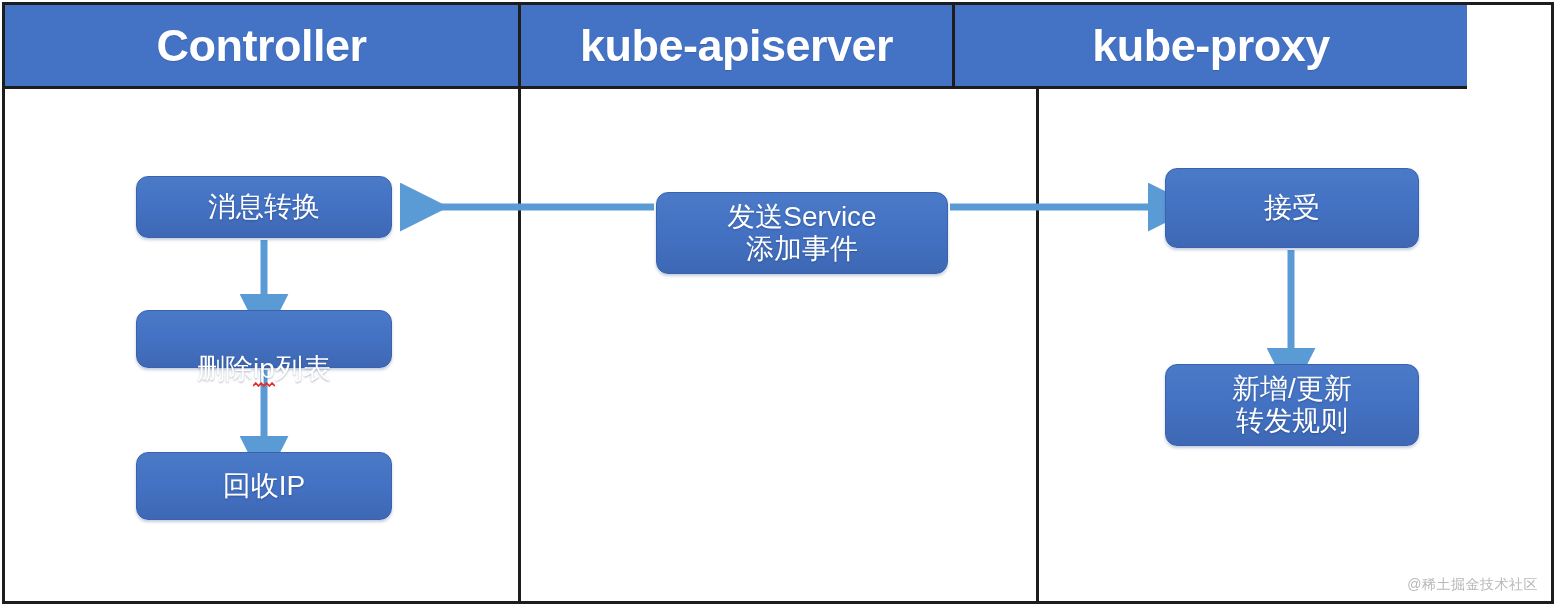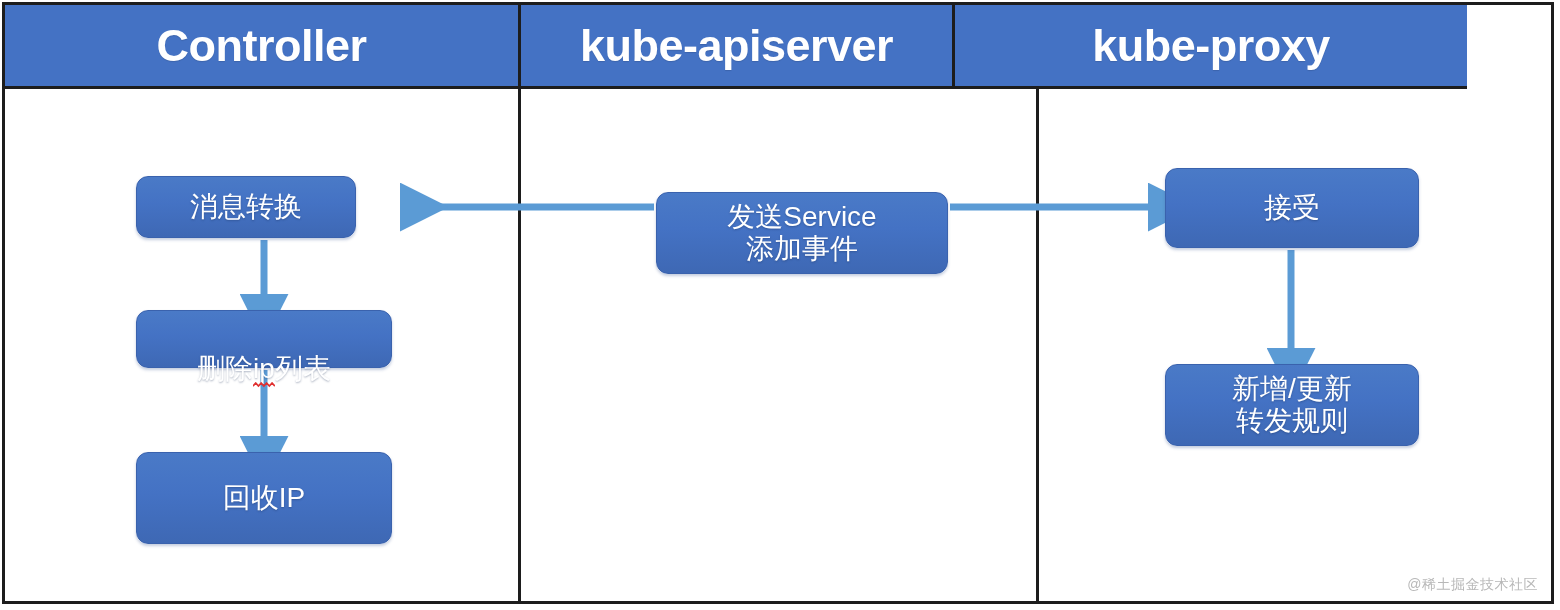"消息转换" #node-msg-convert { width: 220px -> 256px }
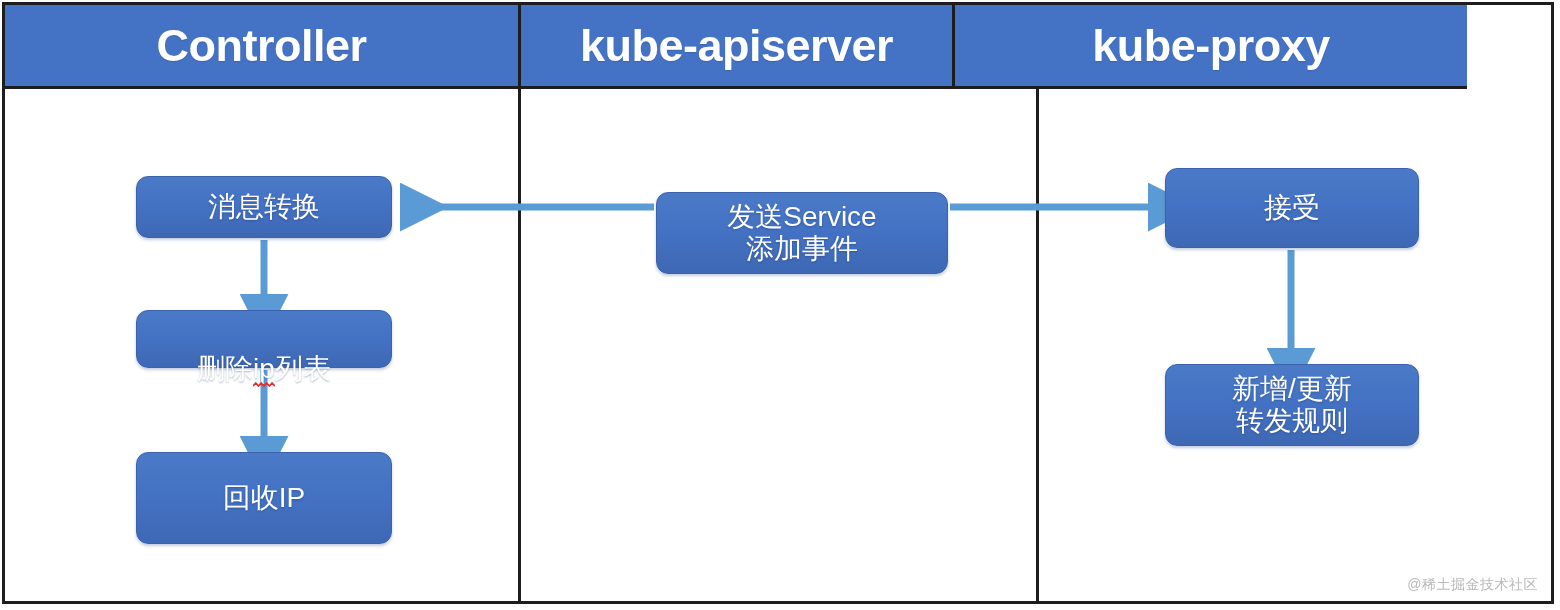"回收IP" #node-reclaim-ip { height: 92px -> 68px }
